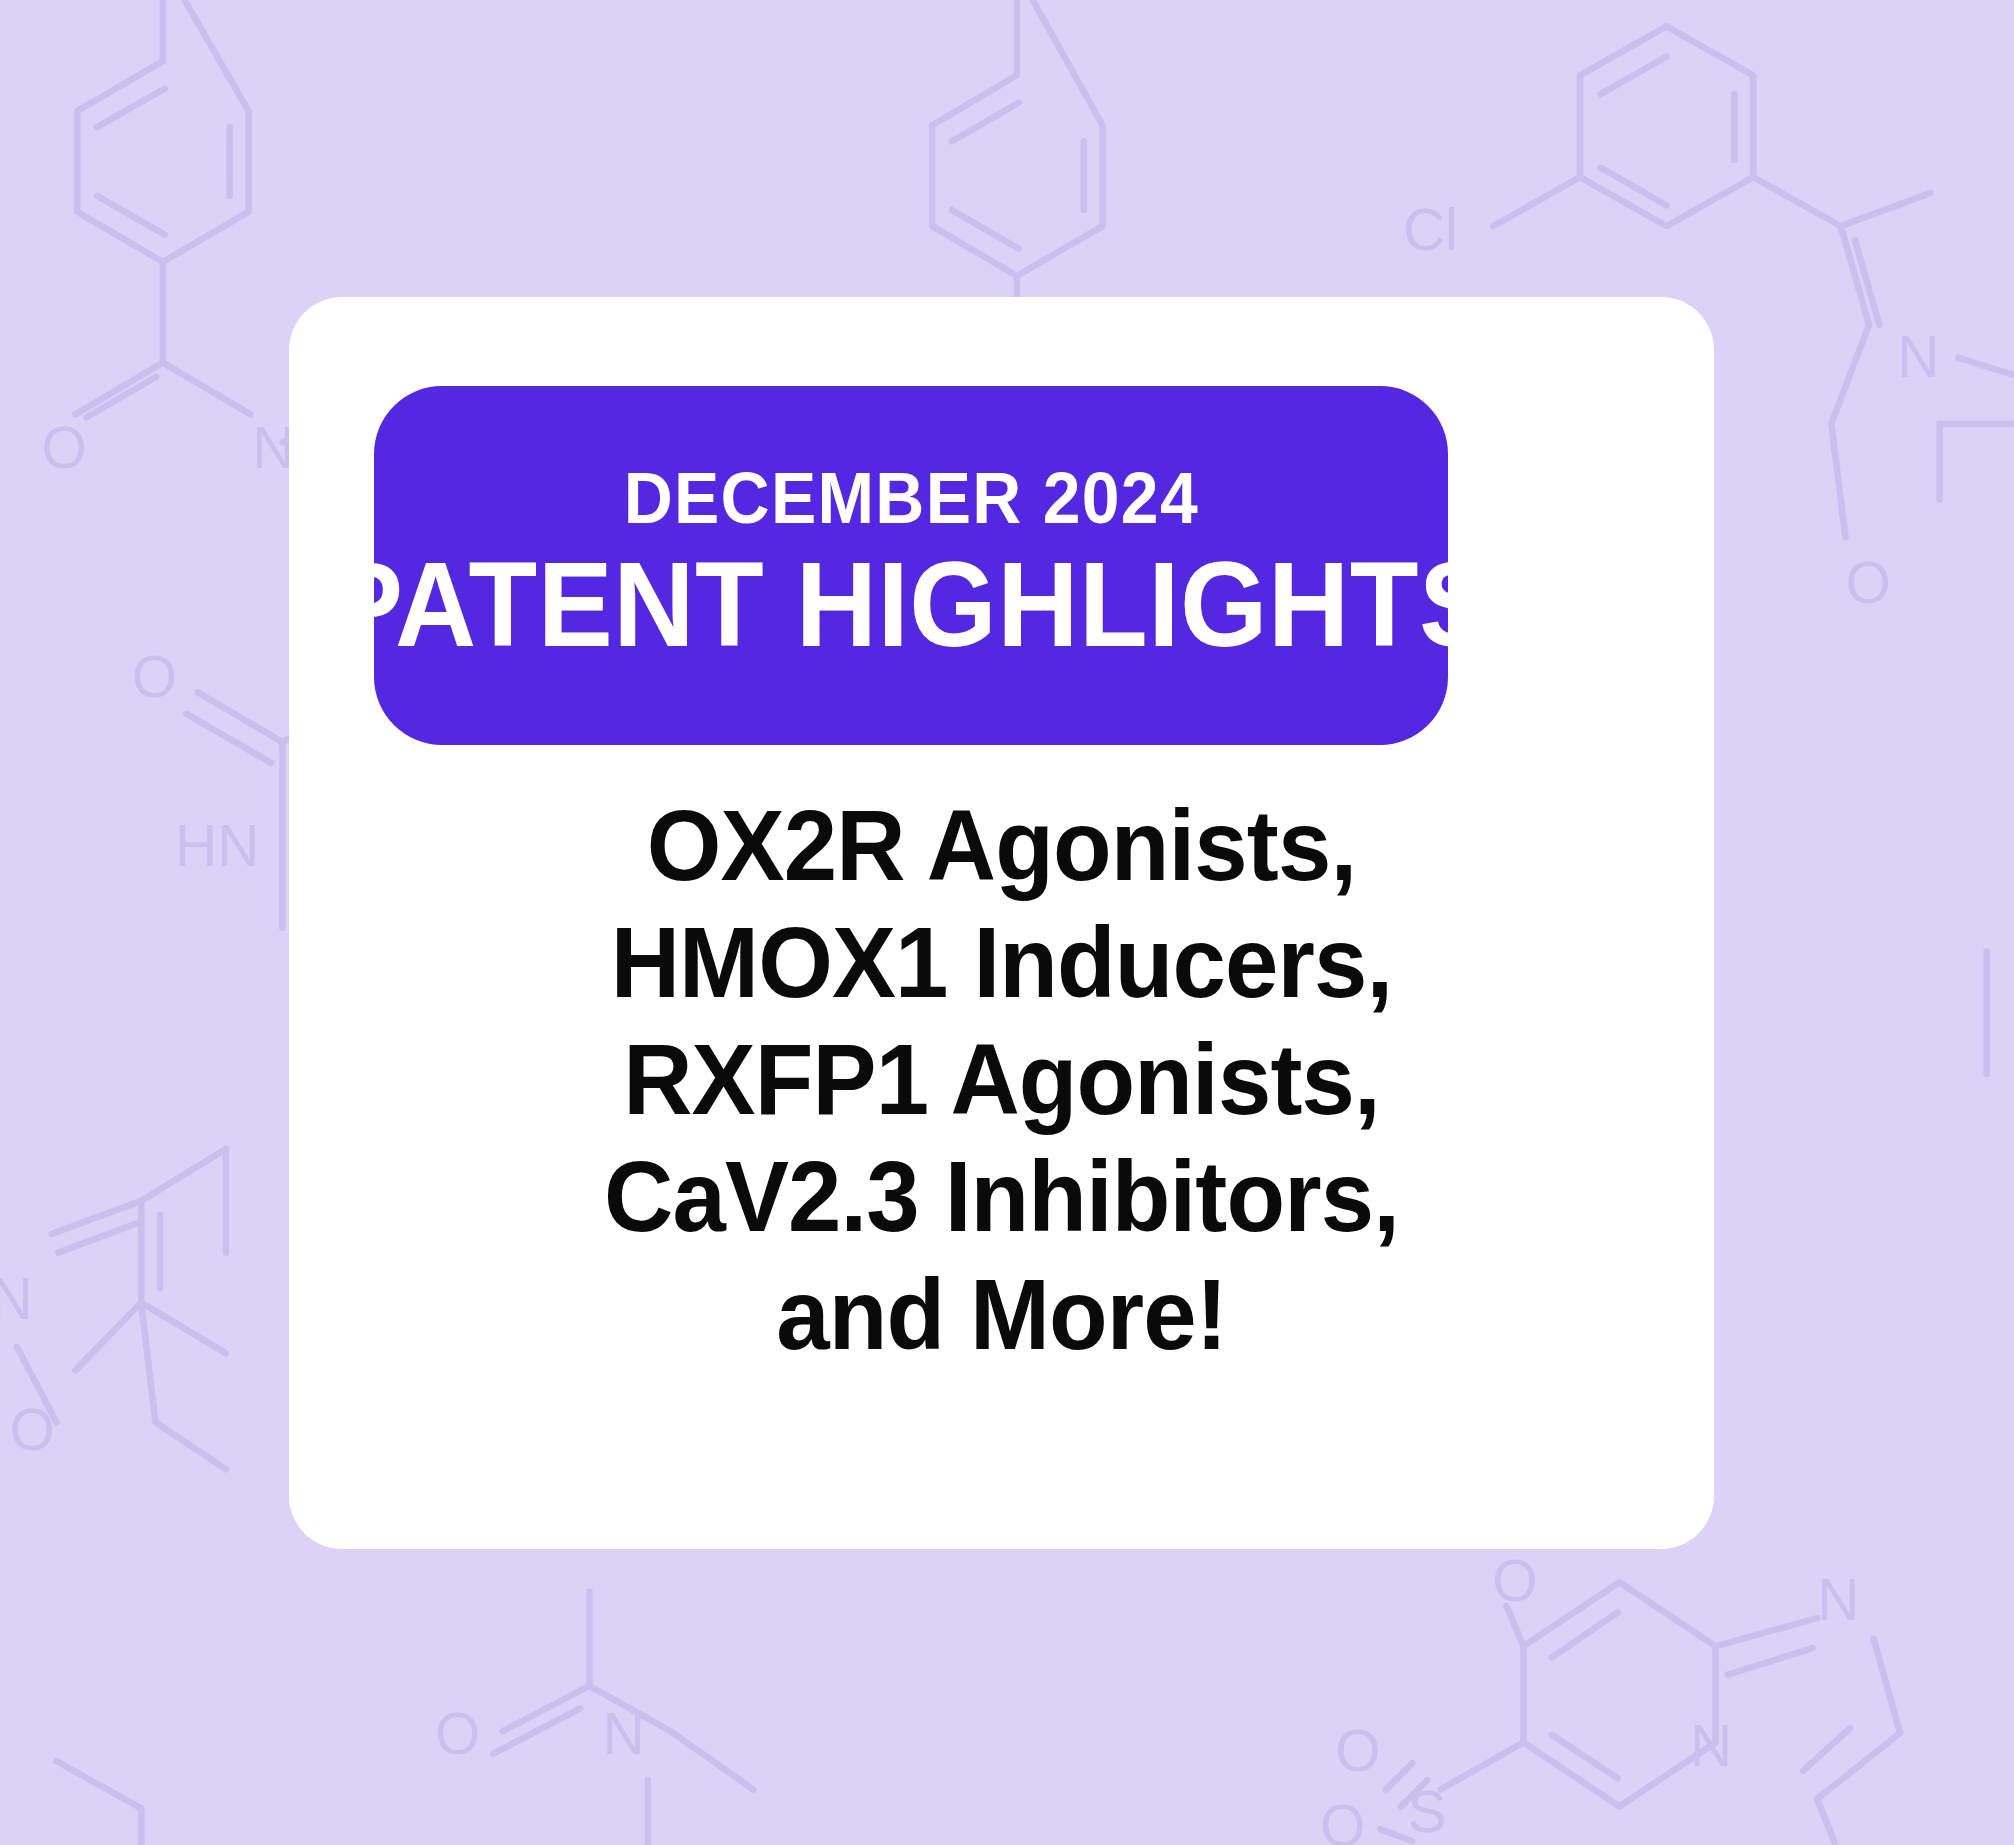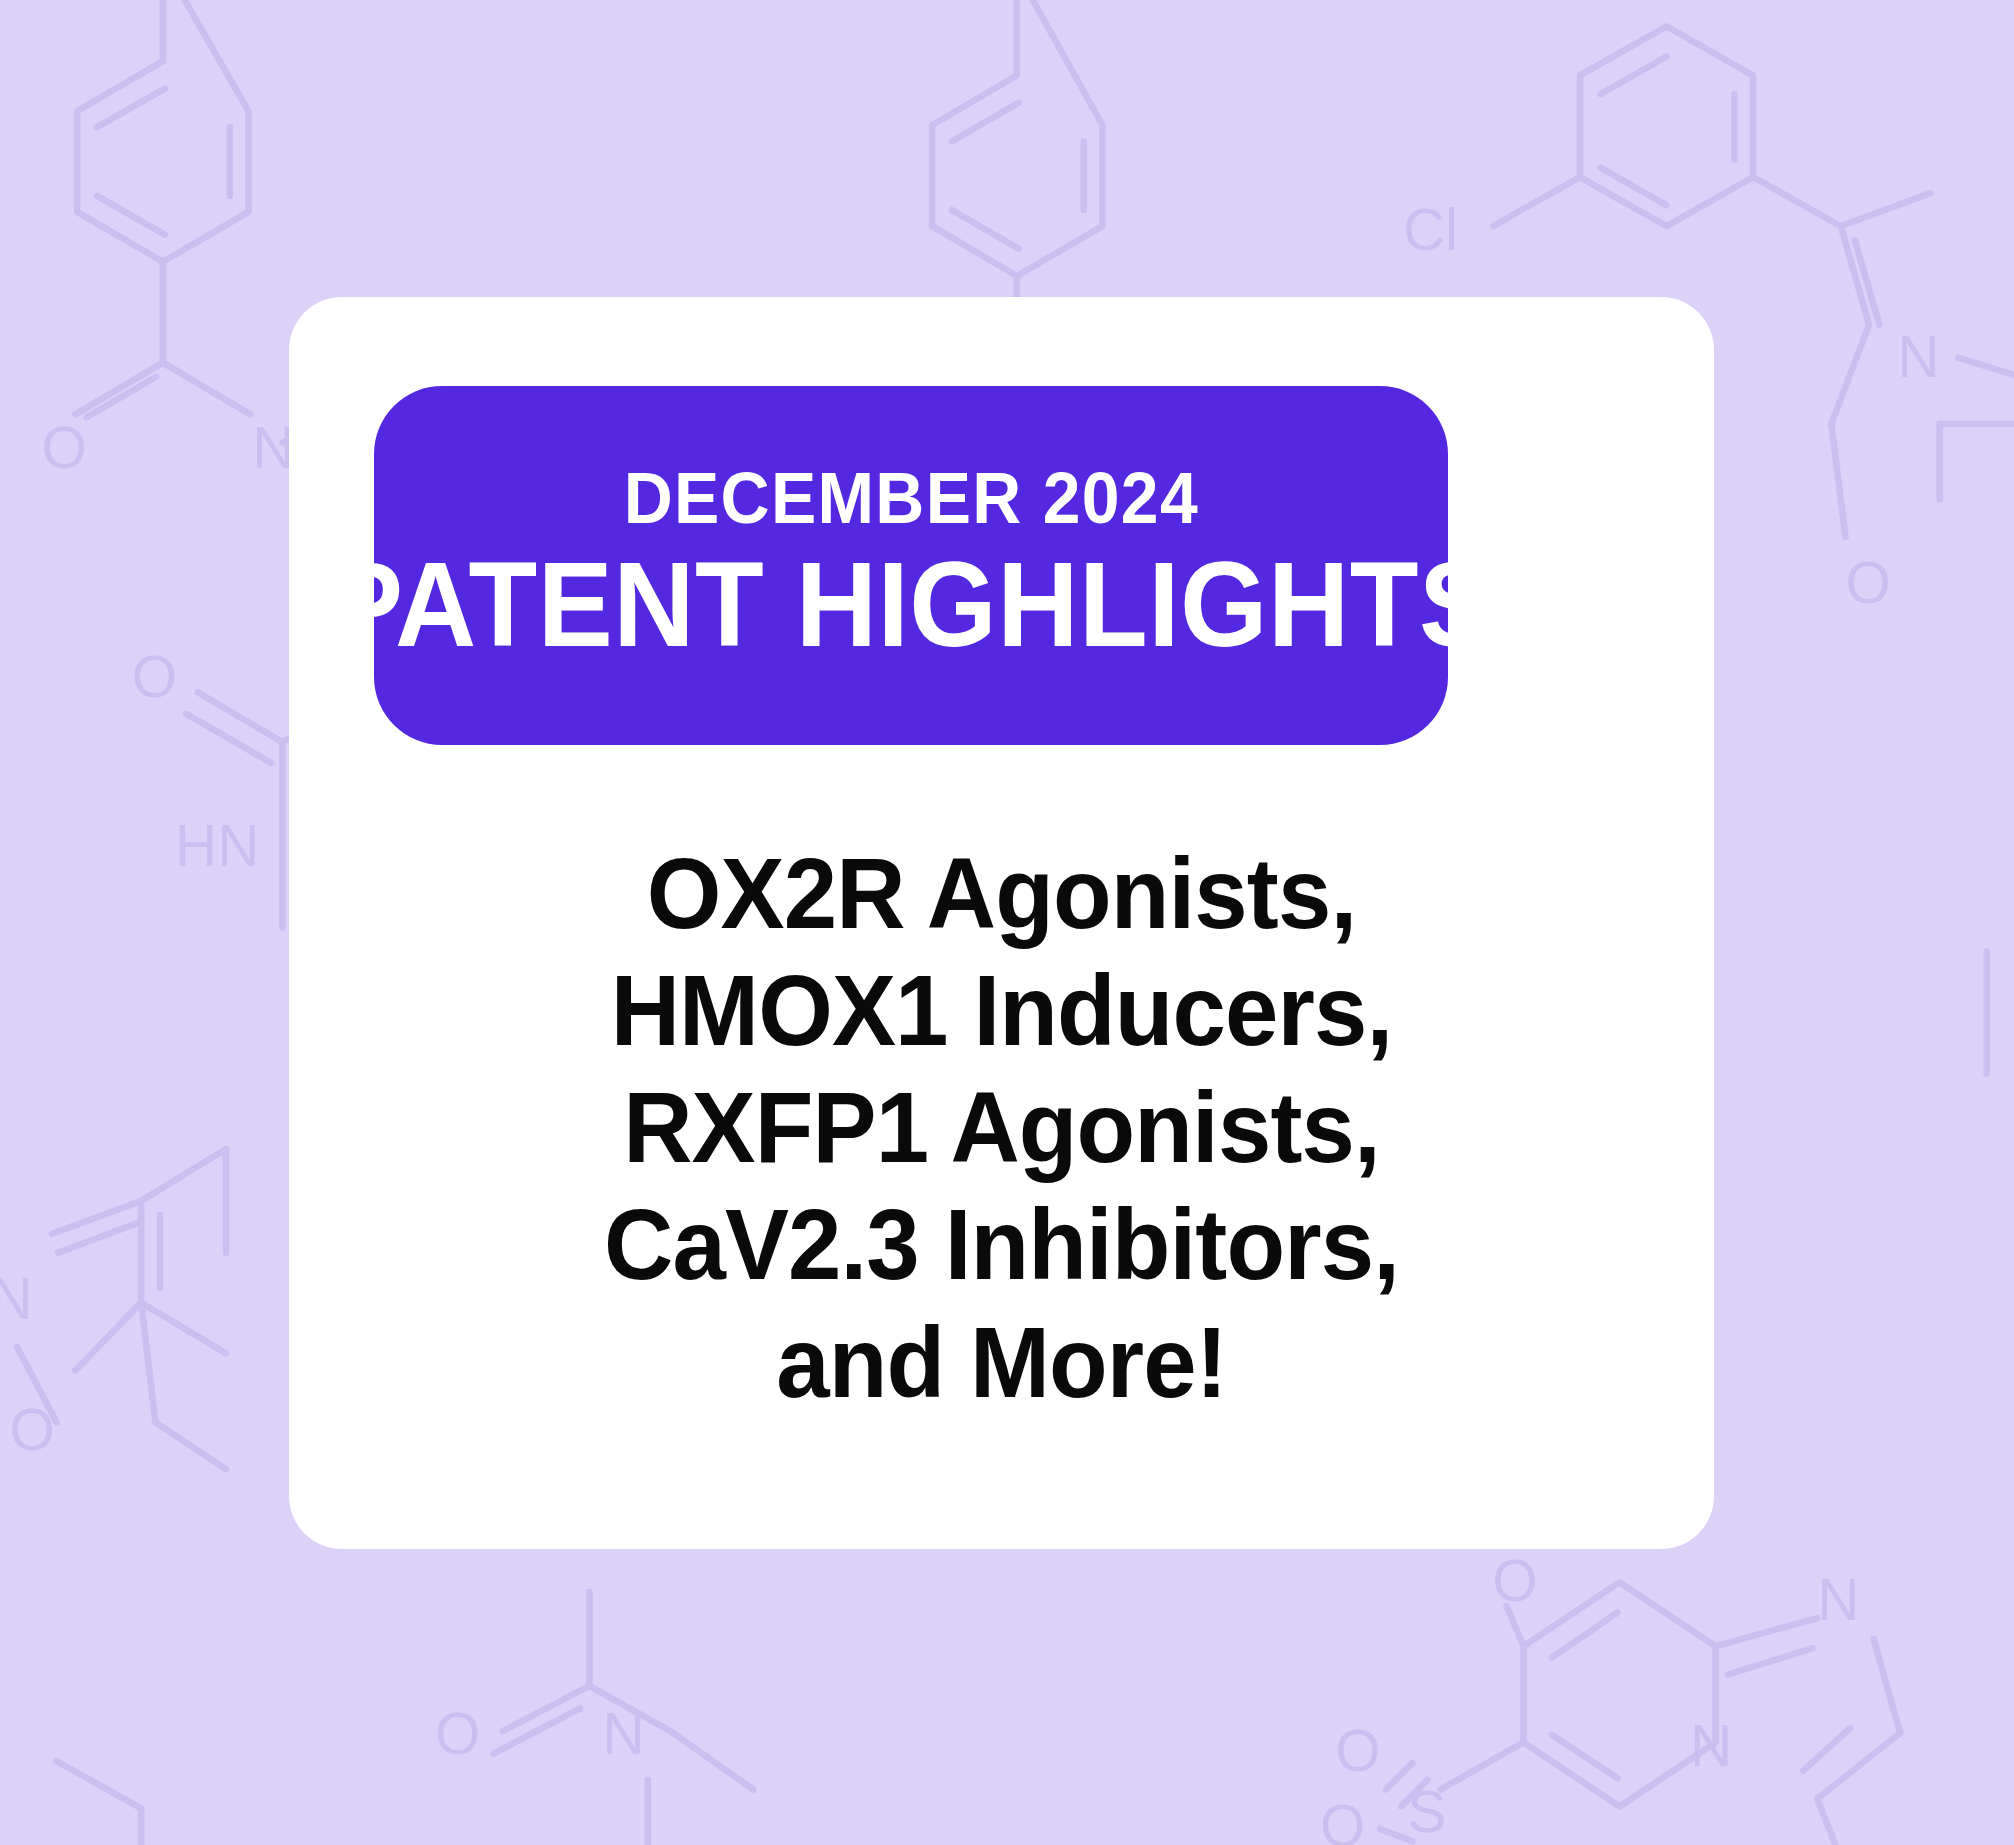"OX2R Agonists," .headline { margin-top: 48px -> none }
